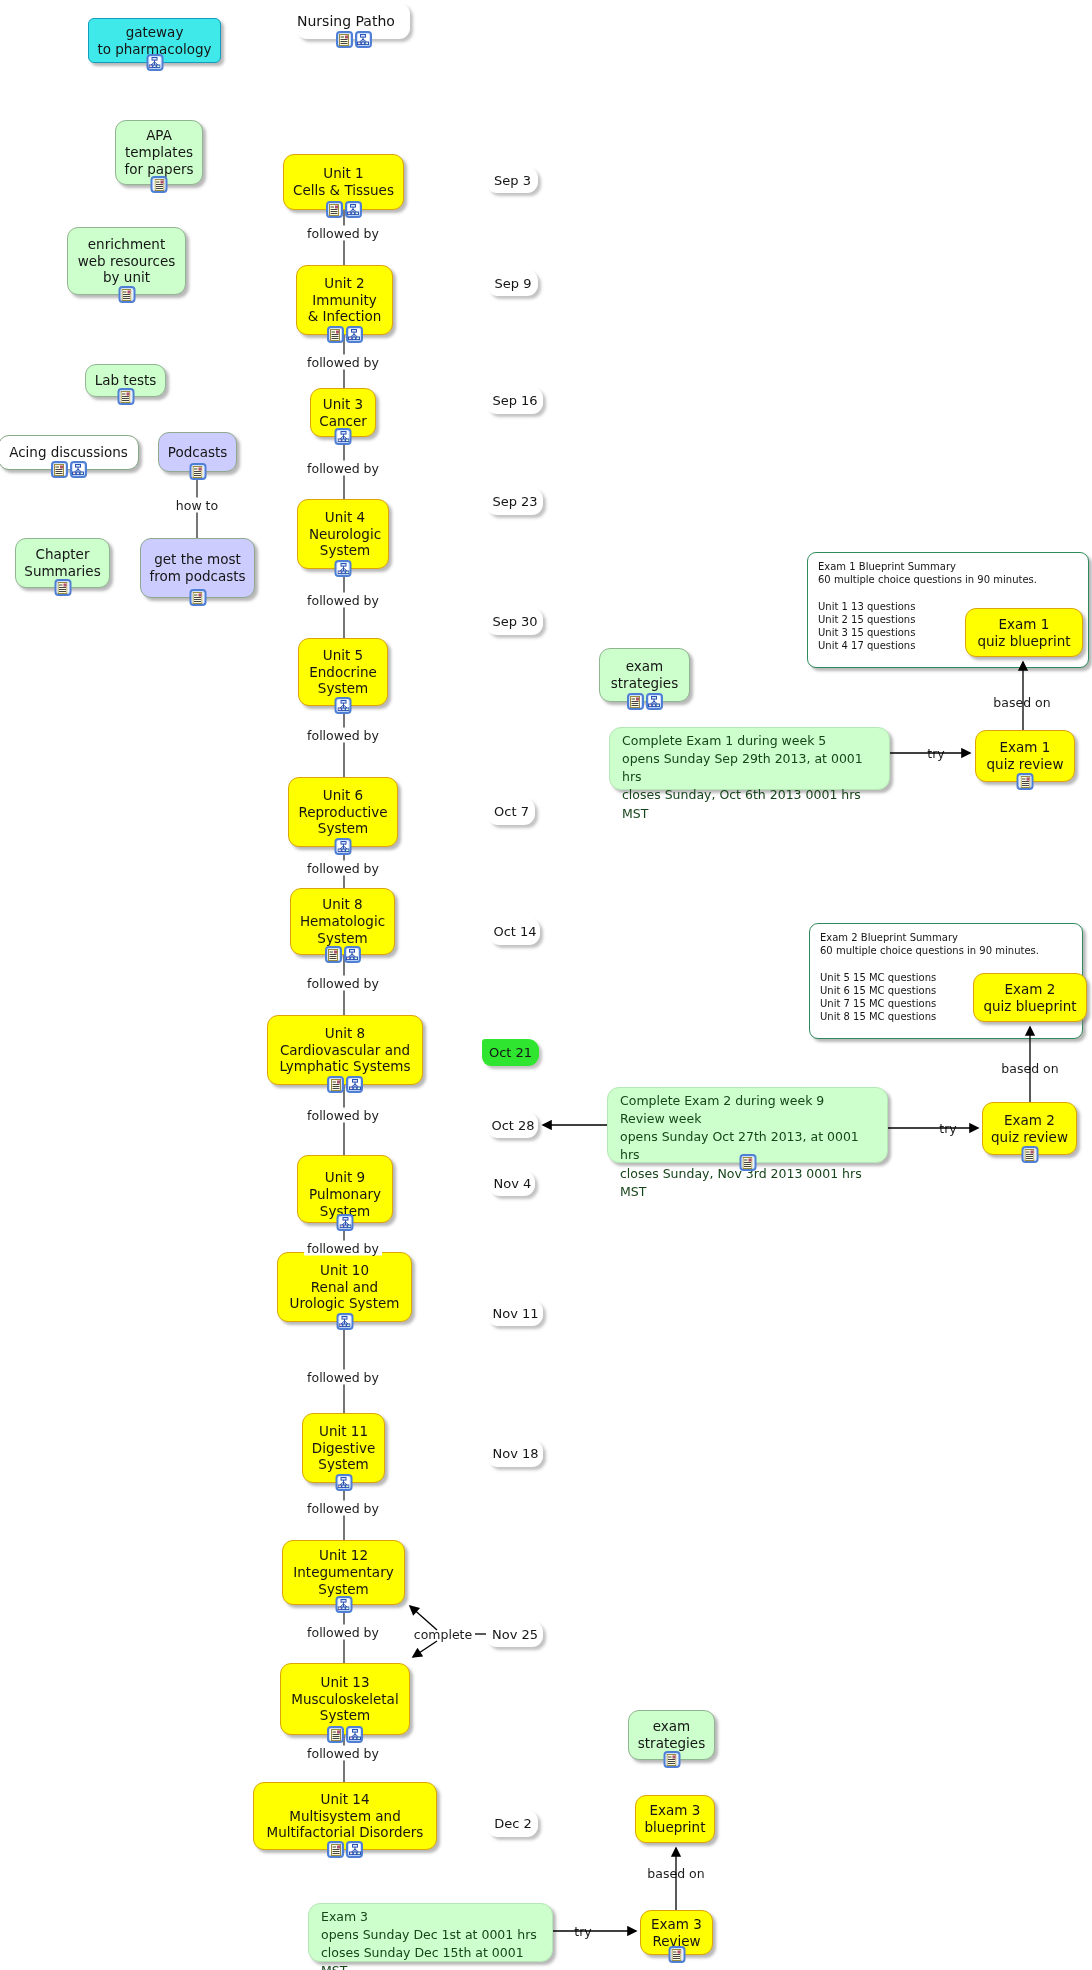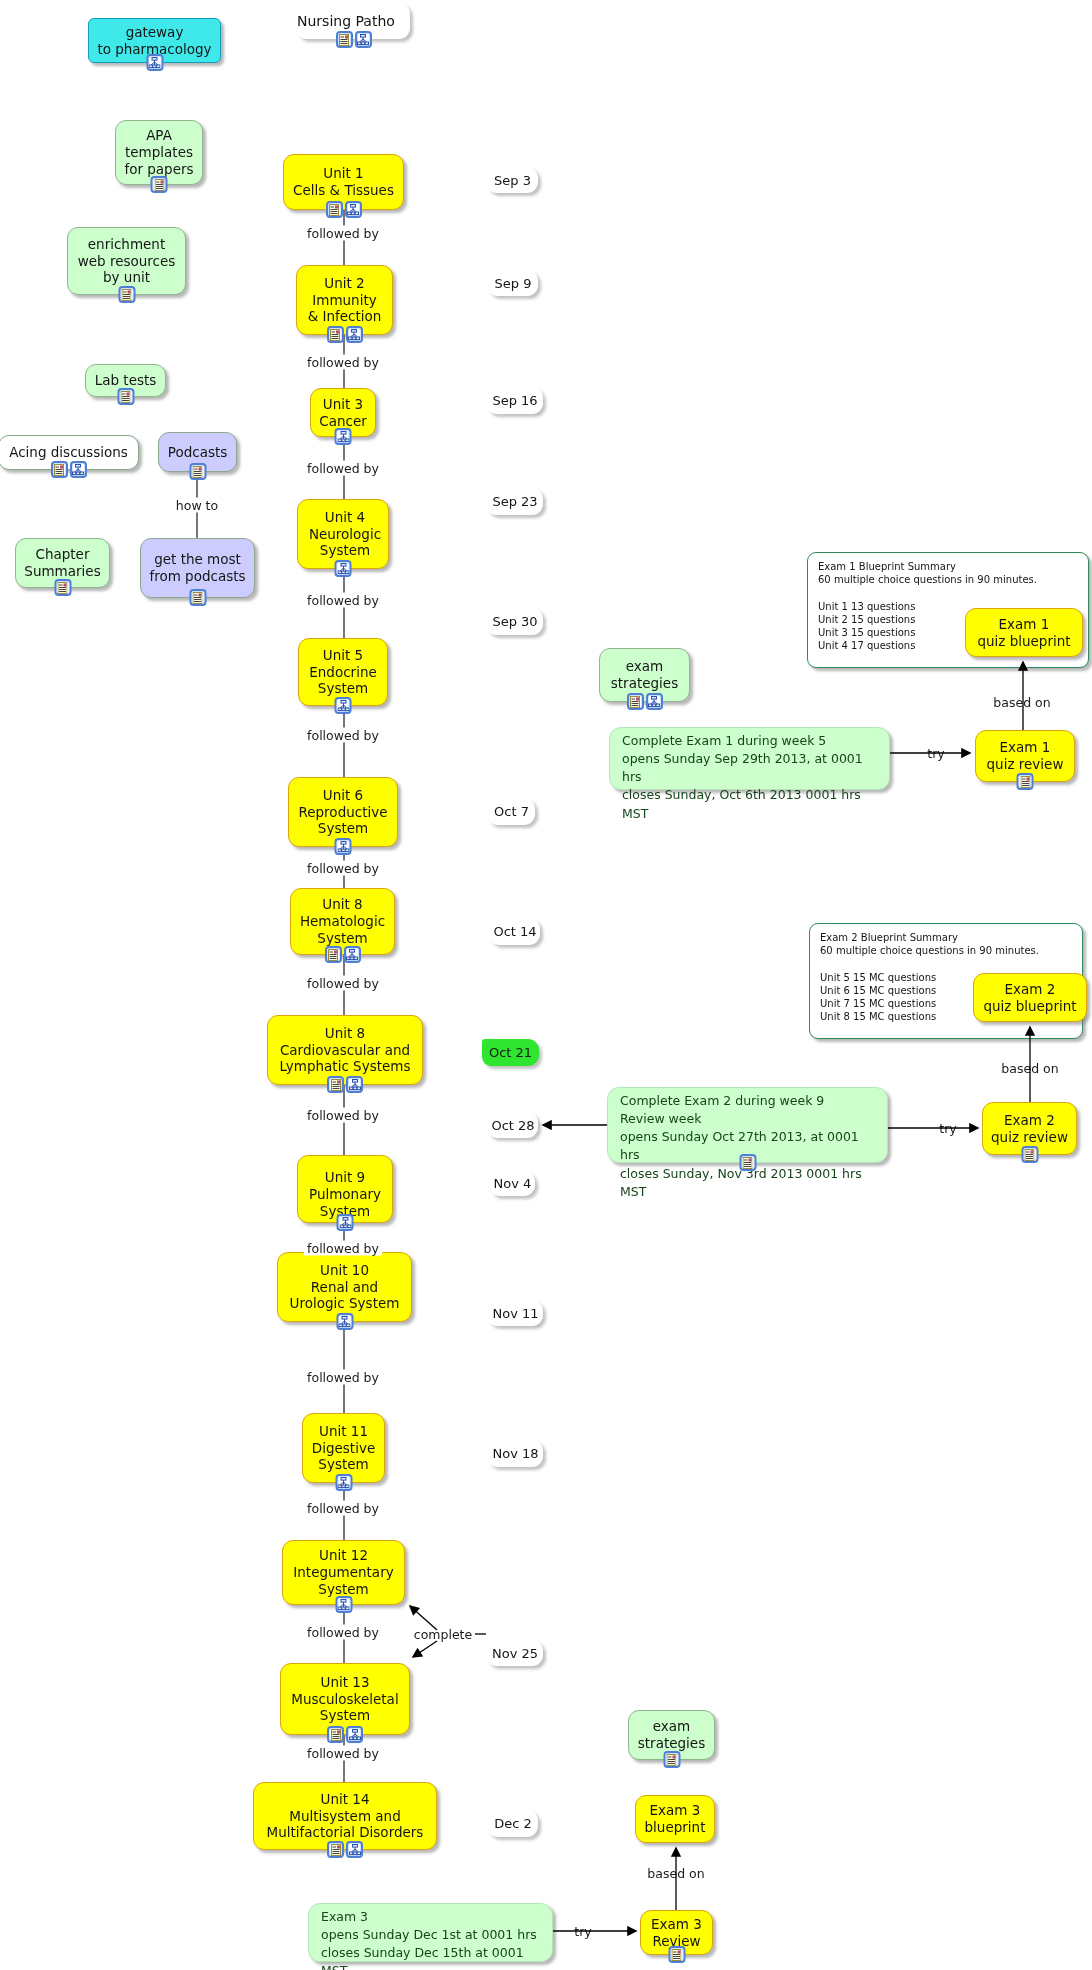"Nov 25" div.label { margin-top: 19px -> none }
